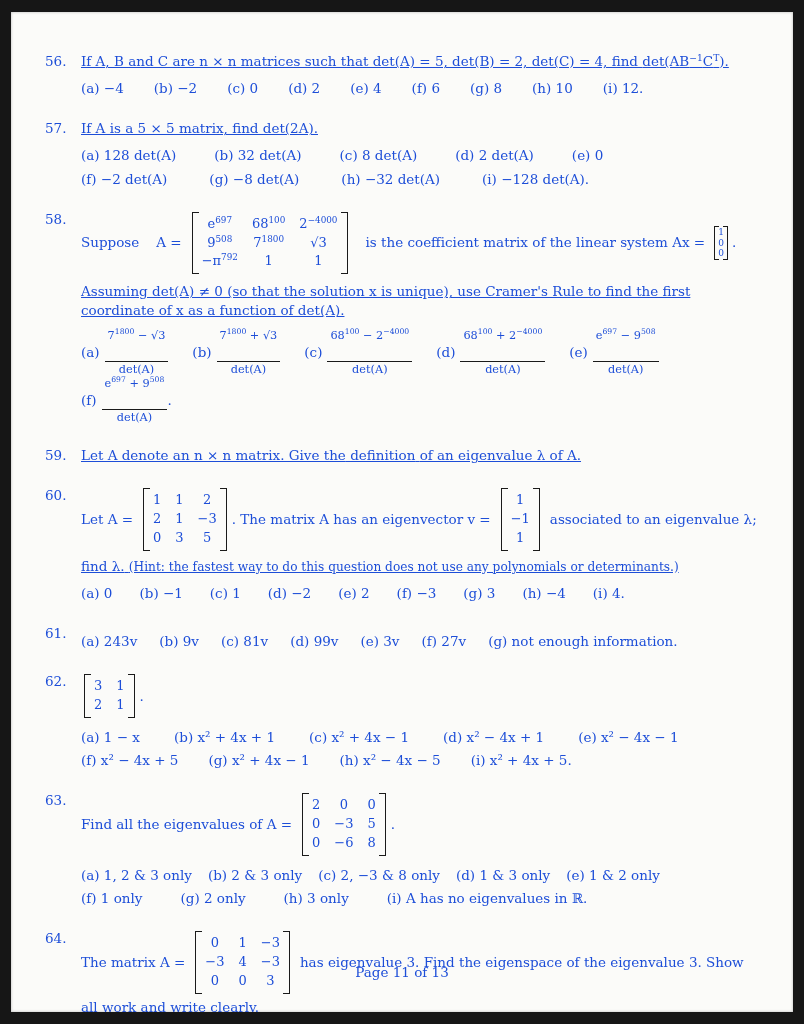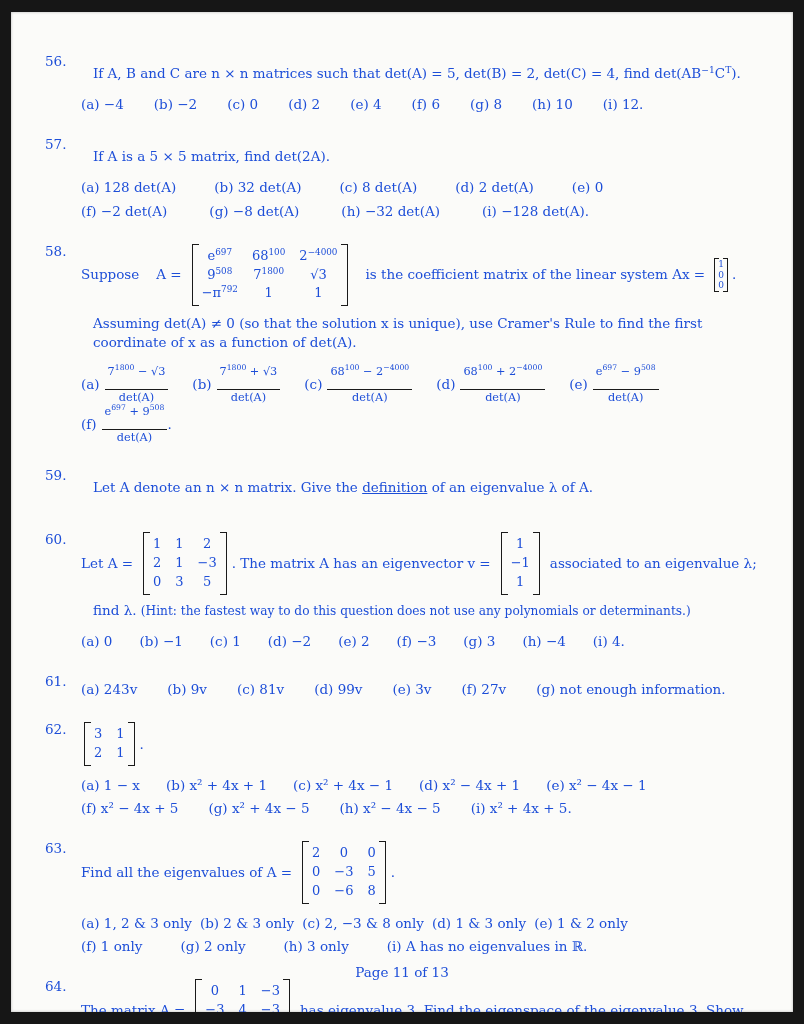"If A, B and C" .qtext { margin: 12px -> 0; text-decoration: none -> underline }
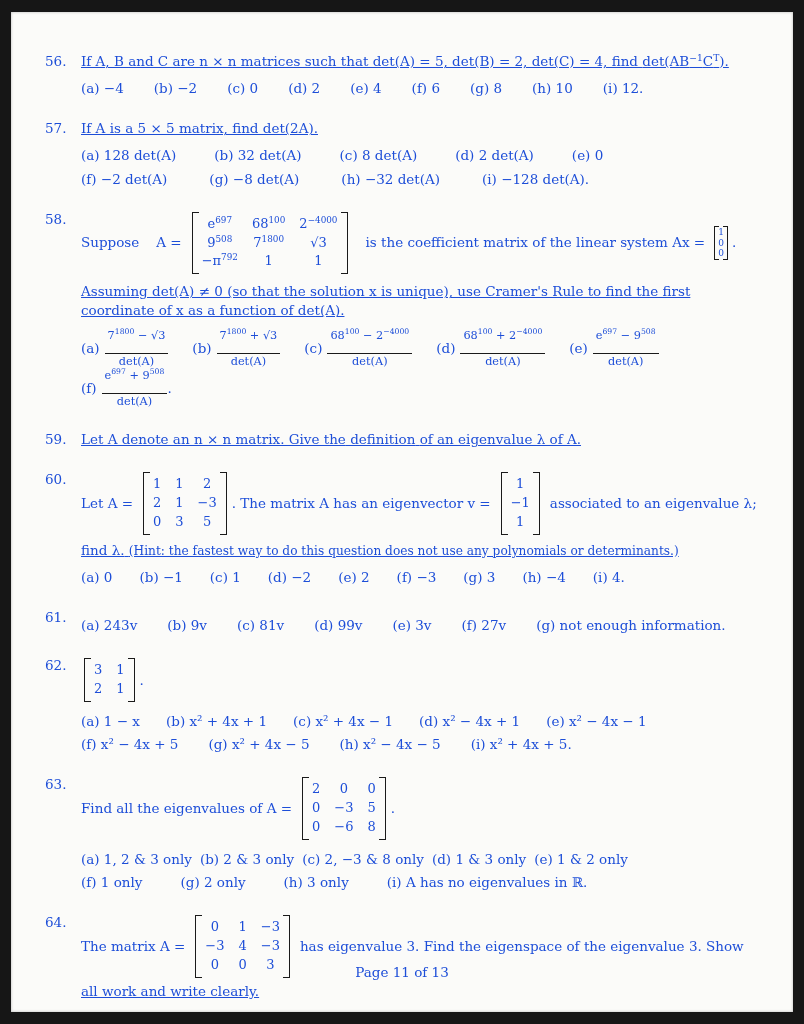"71800 − √3" .frac .num { padding: 0 3px 10px -> 0 3px 18px }
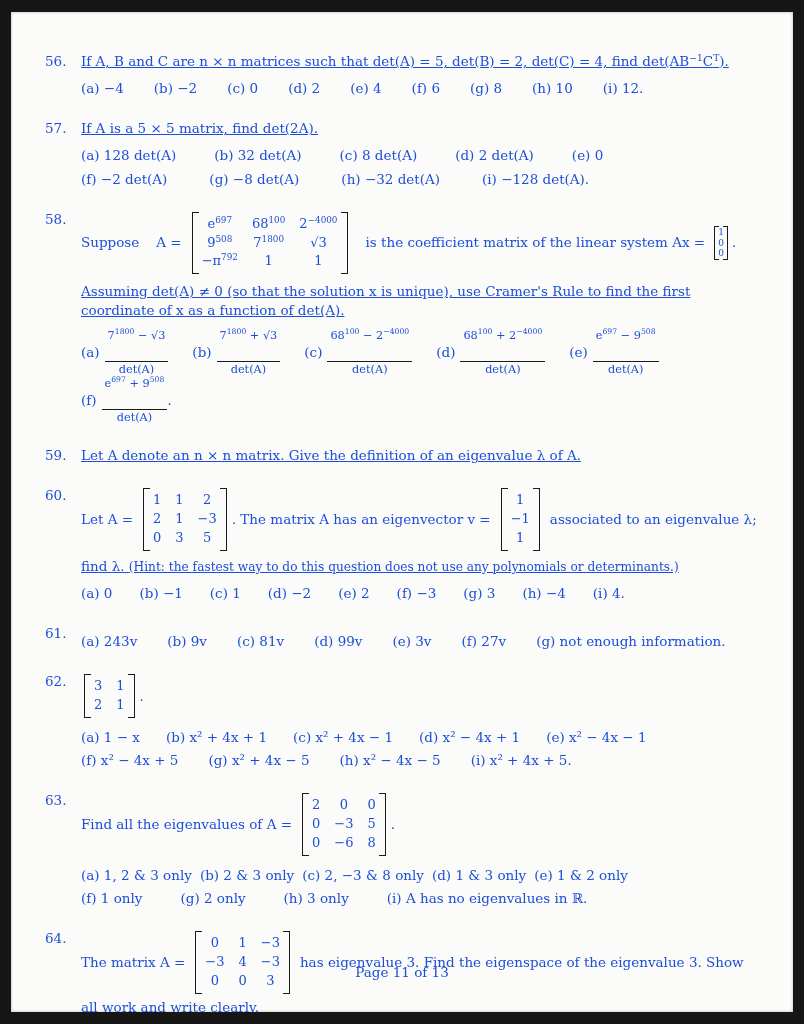"(a) 243v" div.opt-row { column-gap: 30px -> 22px }
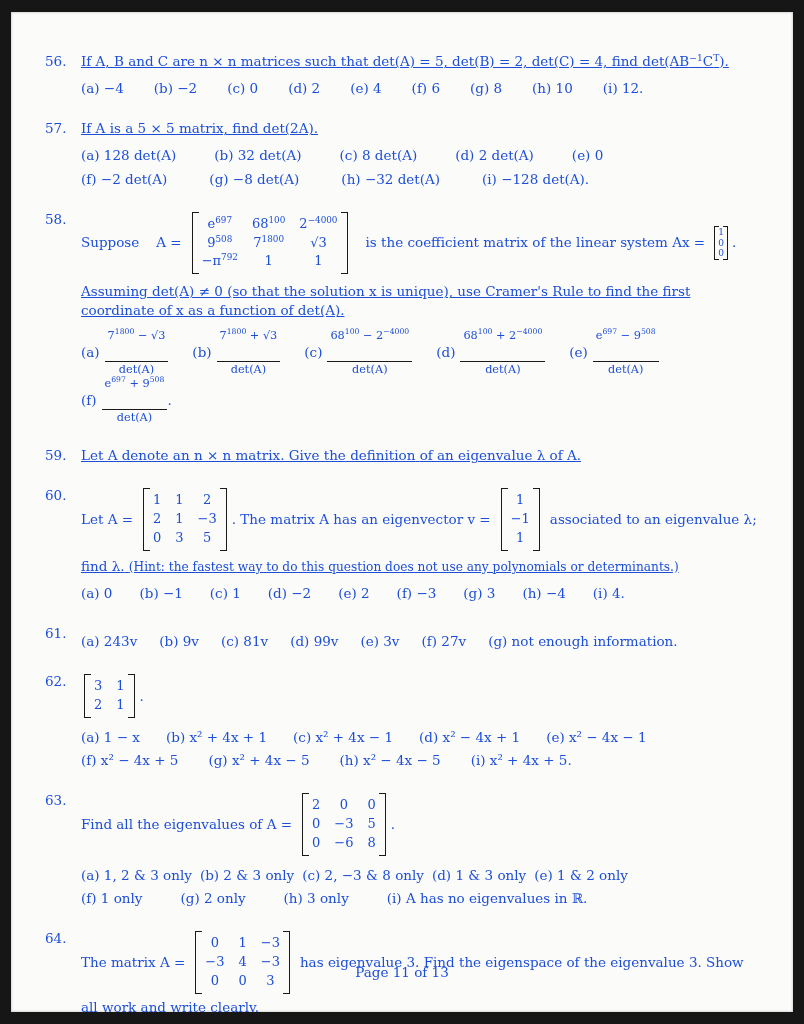"(a) 1 − x" div.opt-row { column-gap: 26px -> 34px }
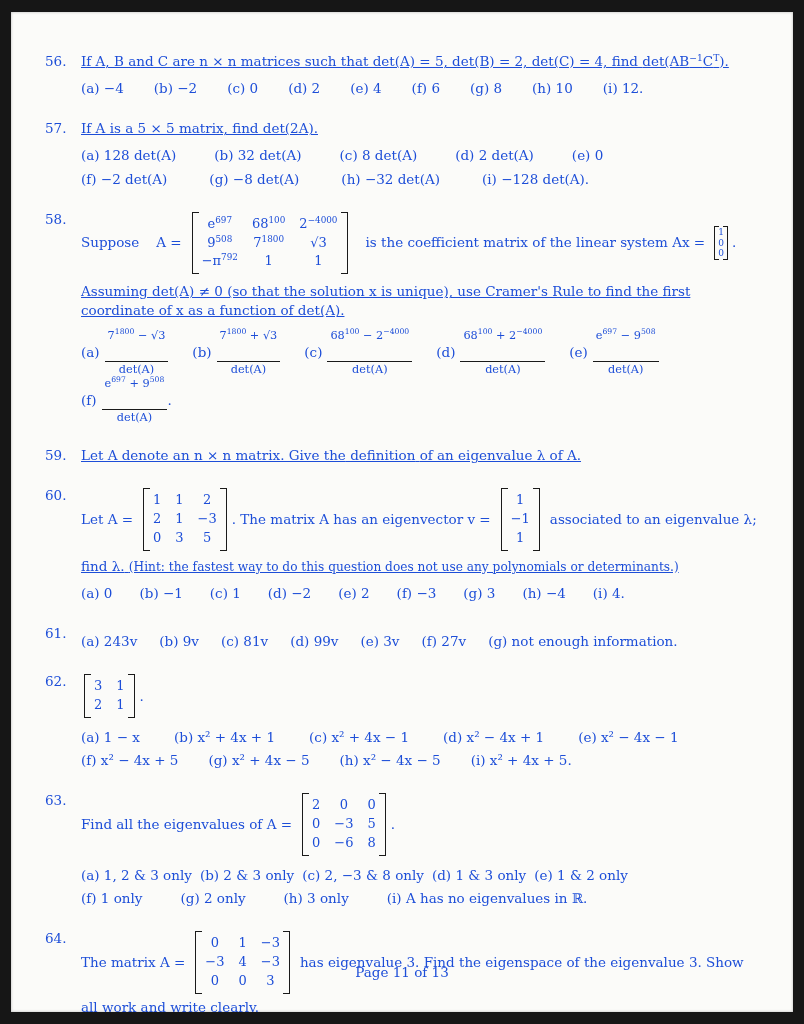"(g) x² + 4x −" span.opt { text: 5 -> 1 }
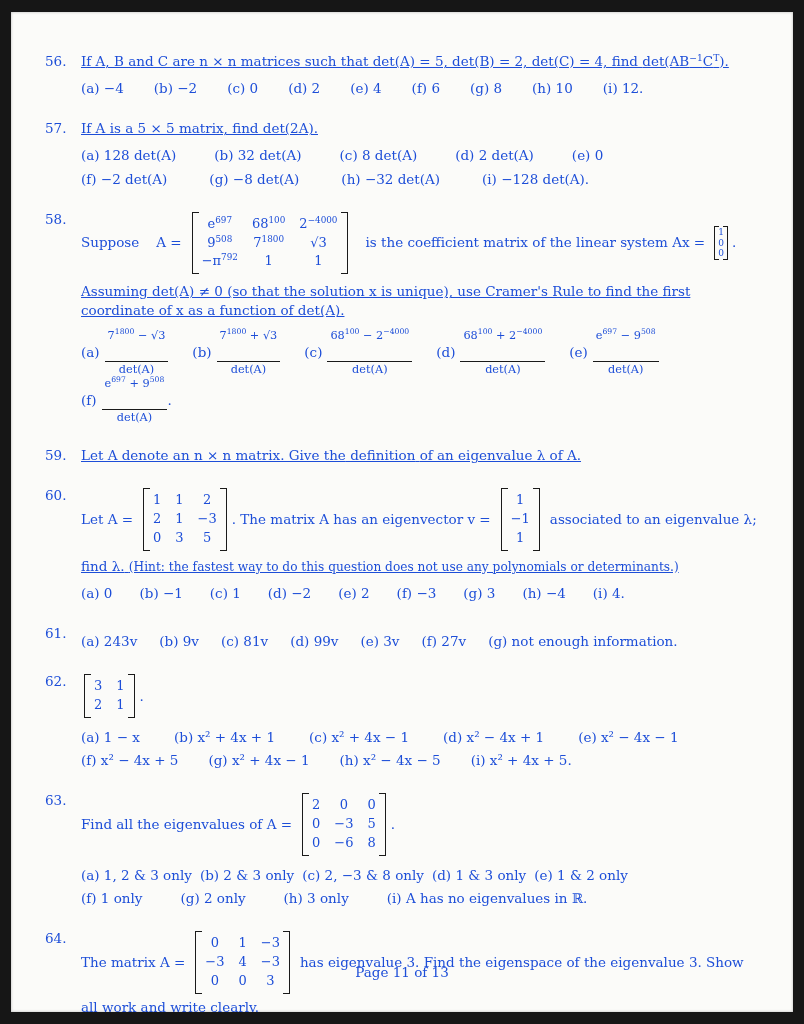"(a) 1, 2 & 3" div.opt-row { column-gap: 8px -> 16px }
